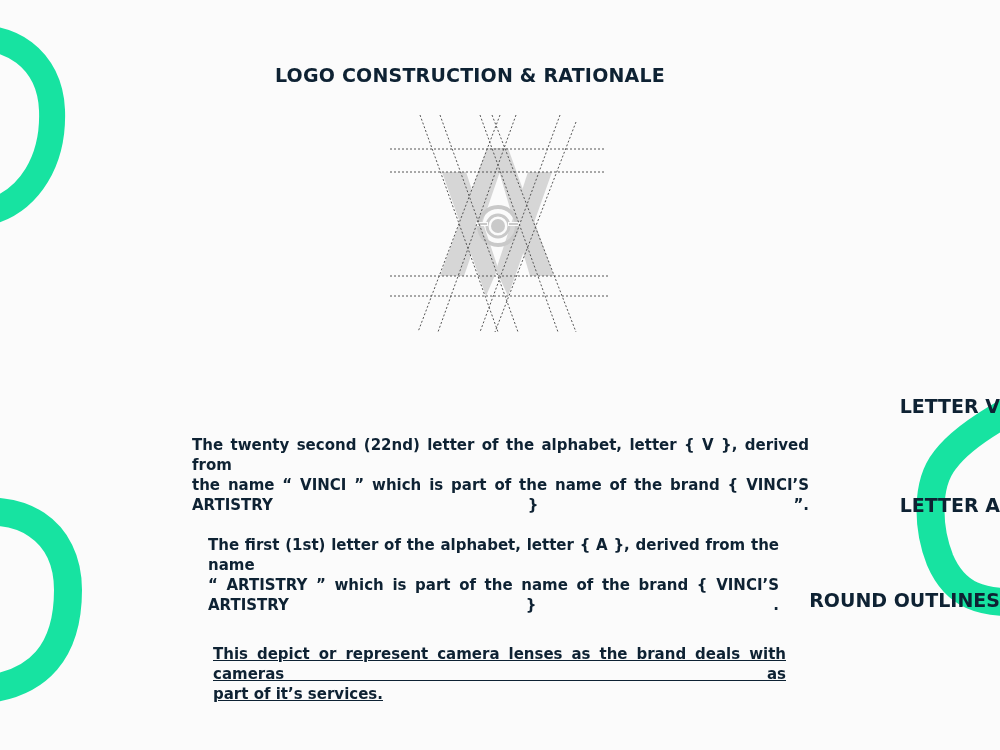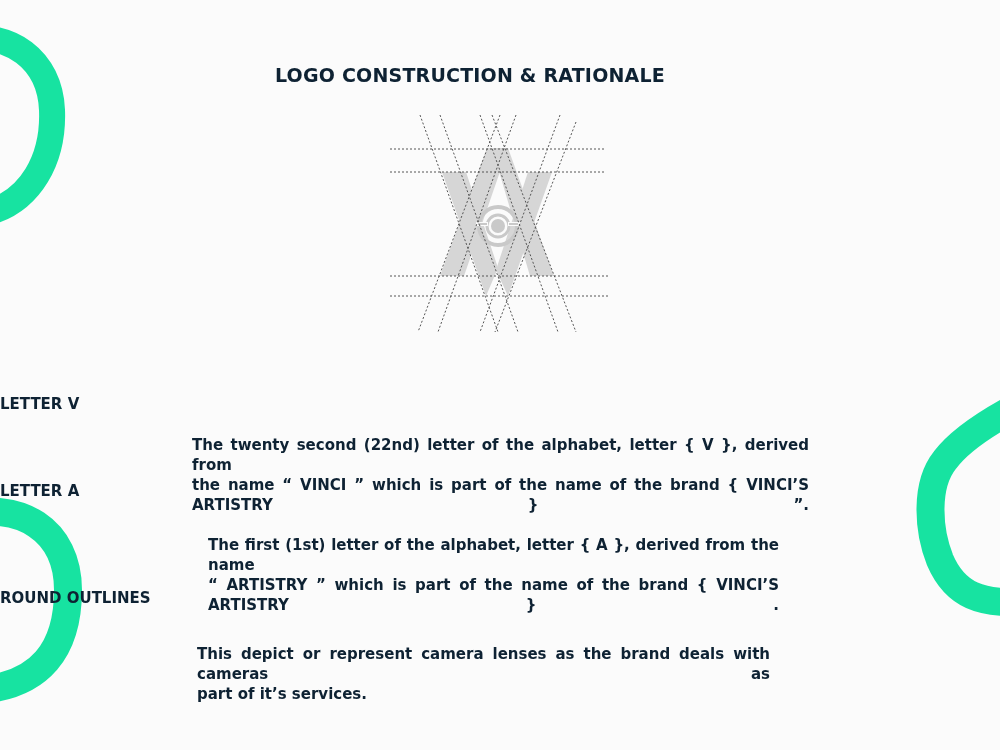"LETTER V" .section-heading { font-size: 15px -> 19px; text-align: left -> right }
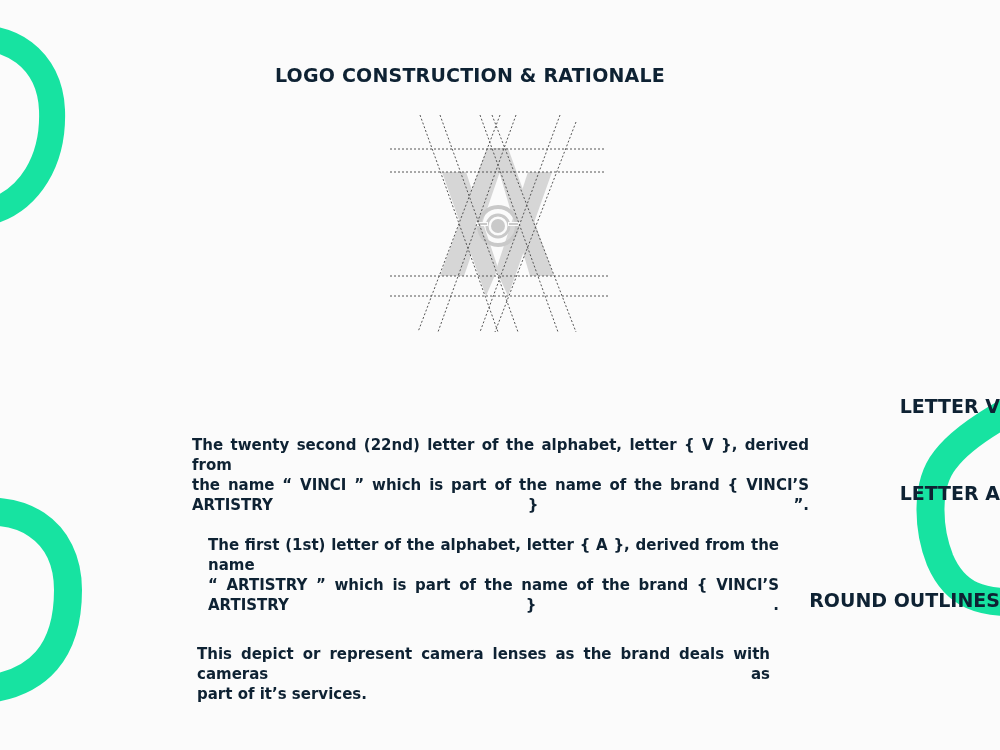"LETTER A" div.section-heading { top: 482px -> 494px }
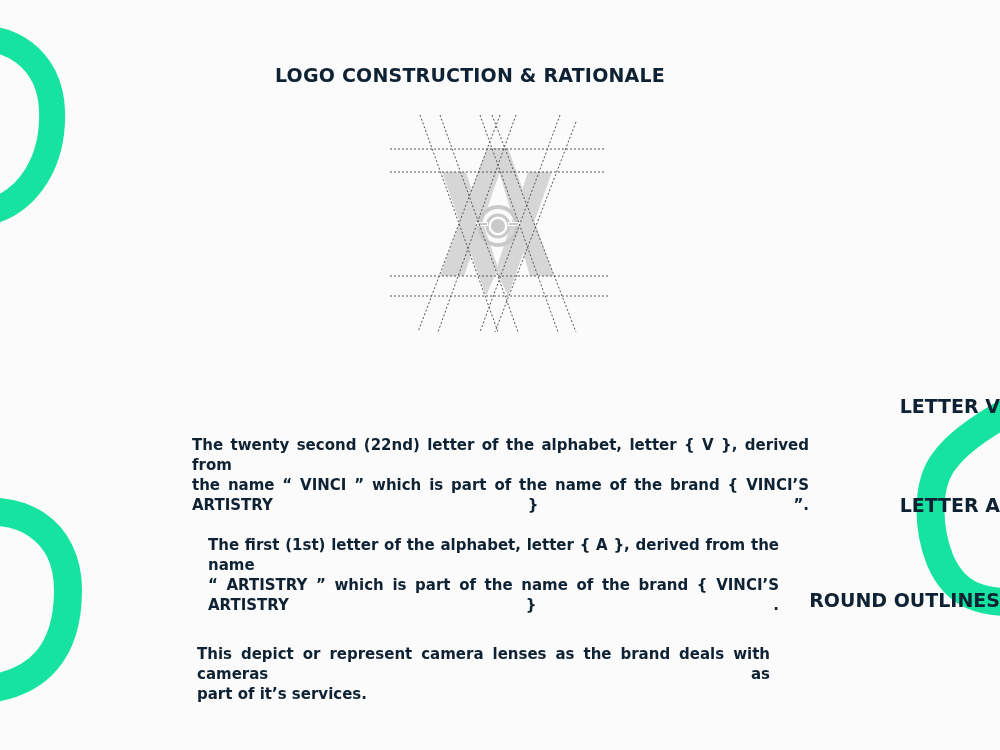"This depict or represent camera" div.para { left: 197px -> 213px; text-decoration: none -> underline }
